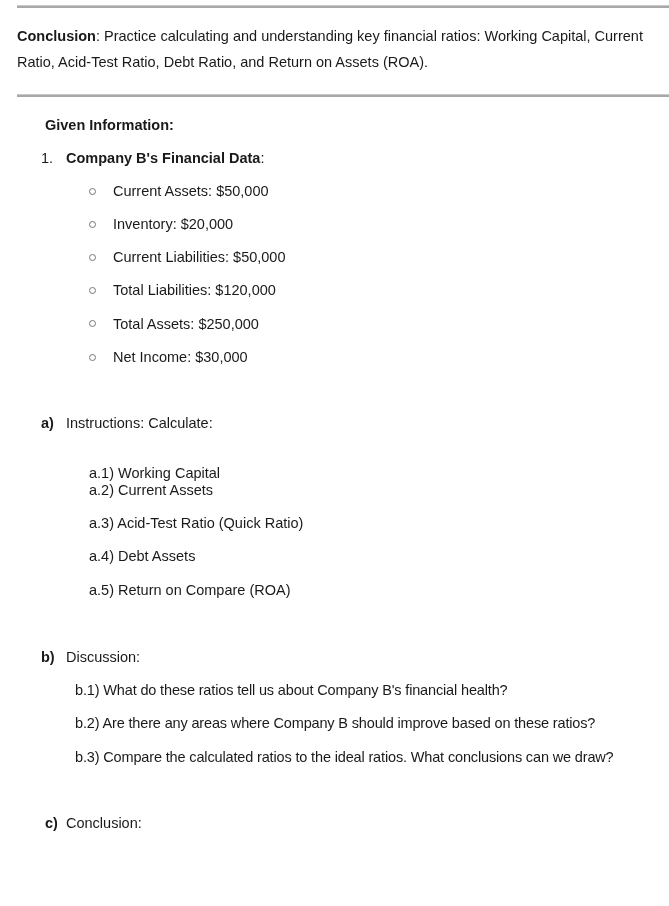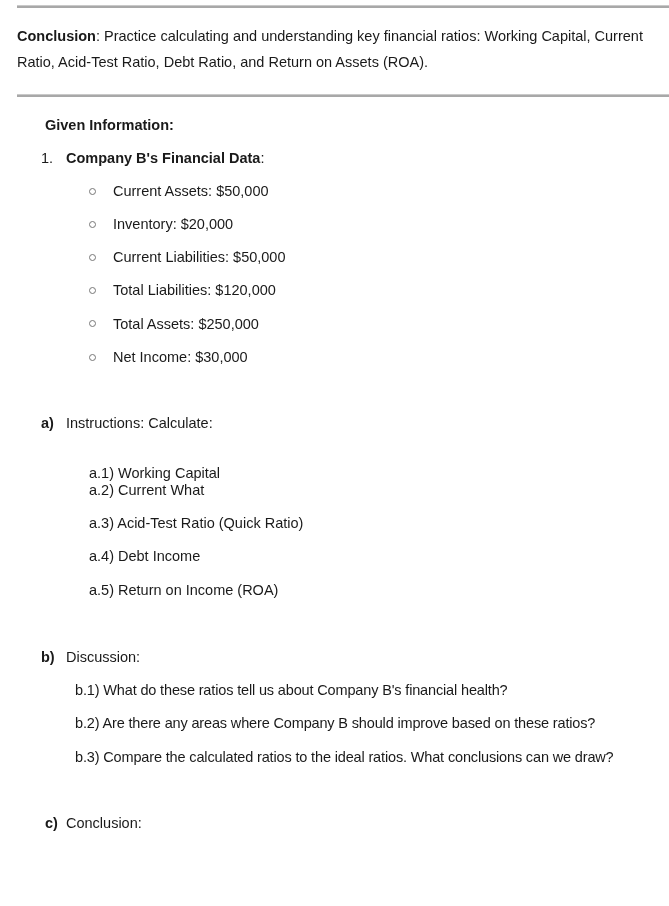"a.2) Current What" div.abs { text: What -> Assets }
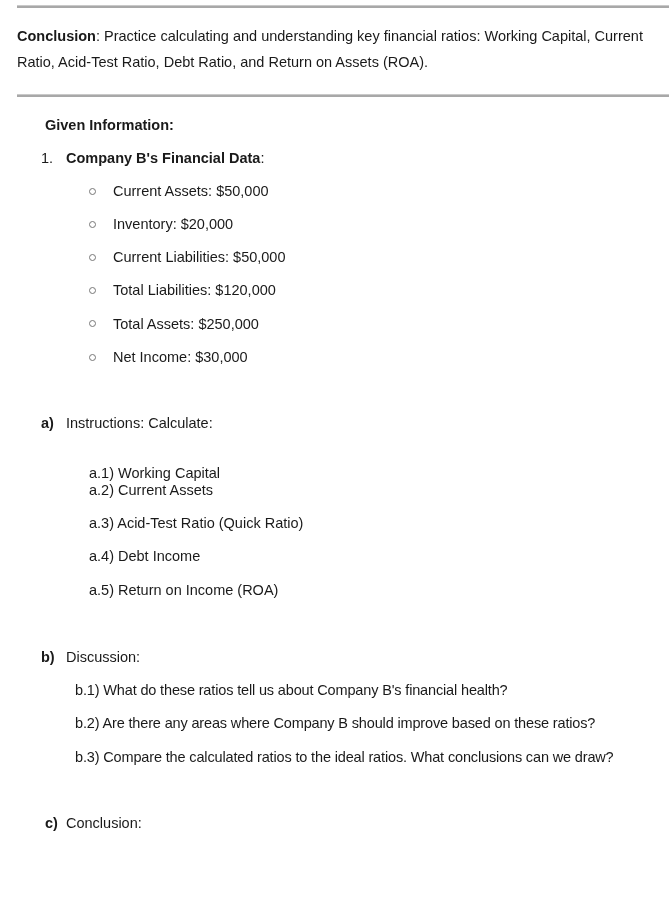"a.4) Debt Income" div.abs { text: Income -> Assets }
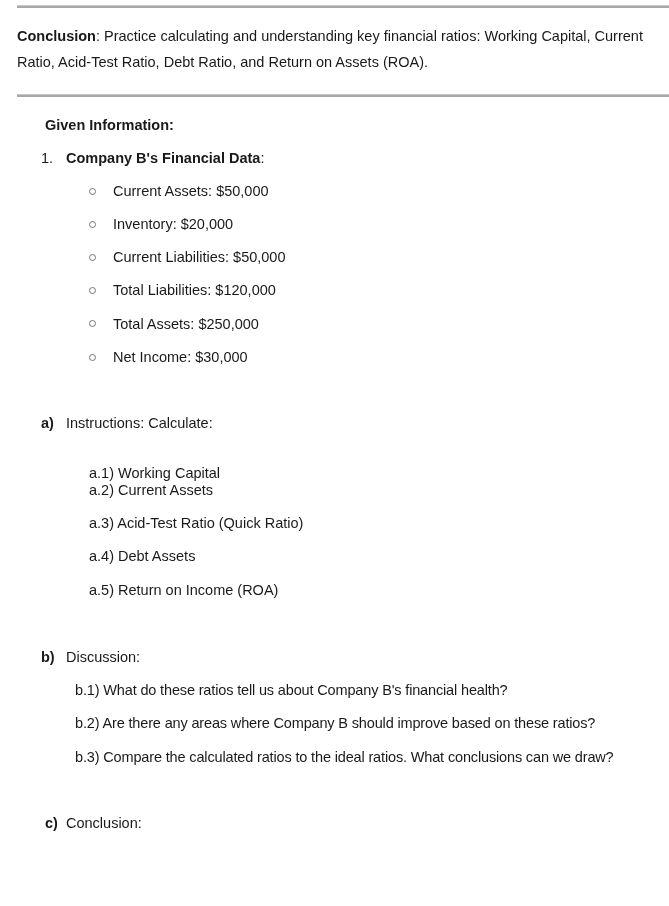"a.5) Return on Income (ROA)" div.abs { text: Income -> Compare }
